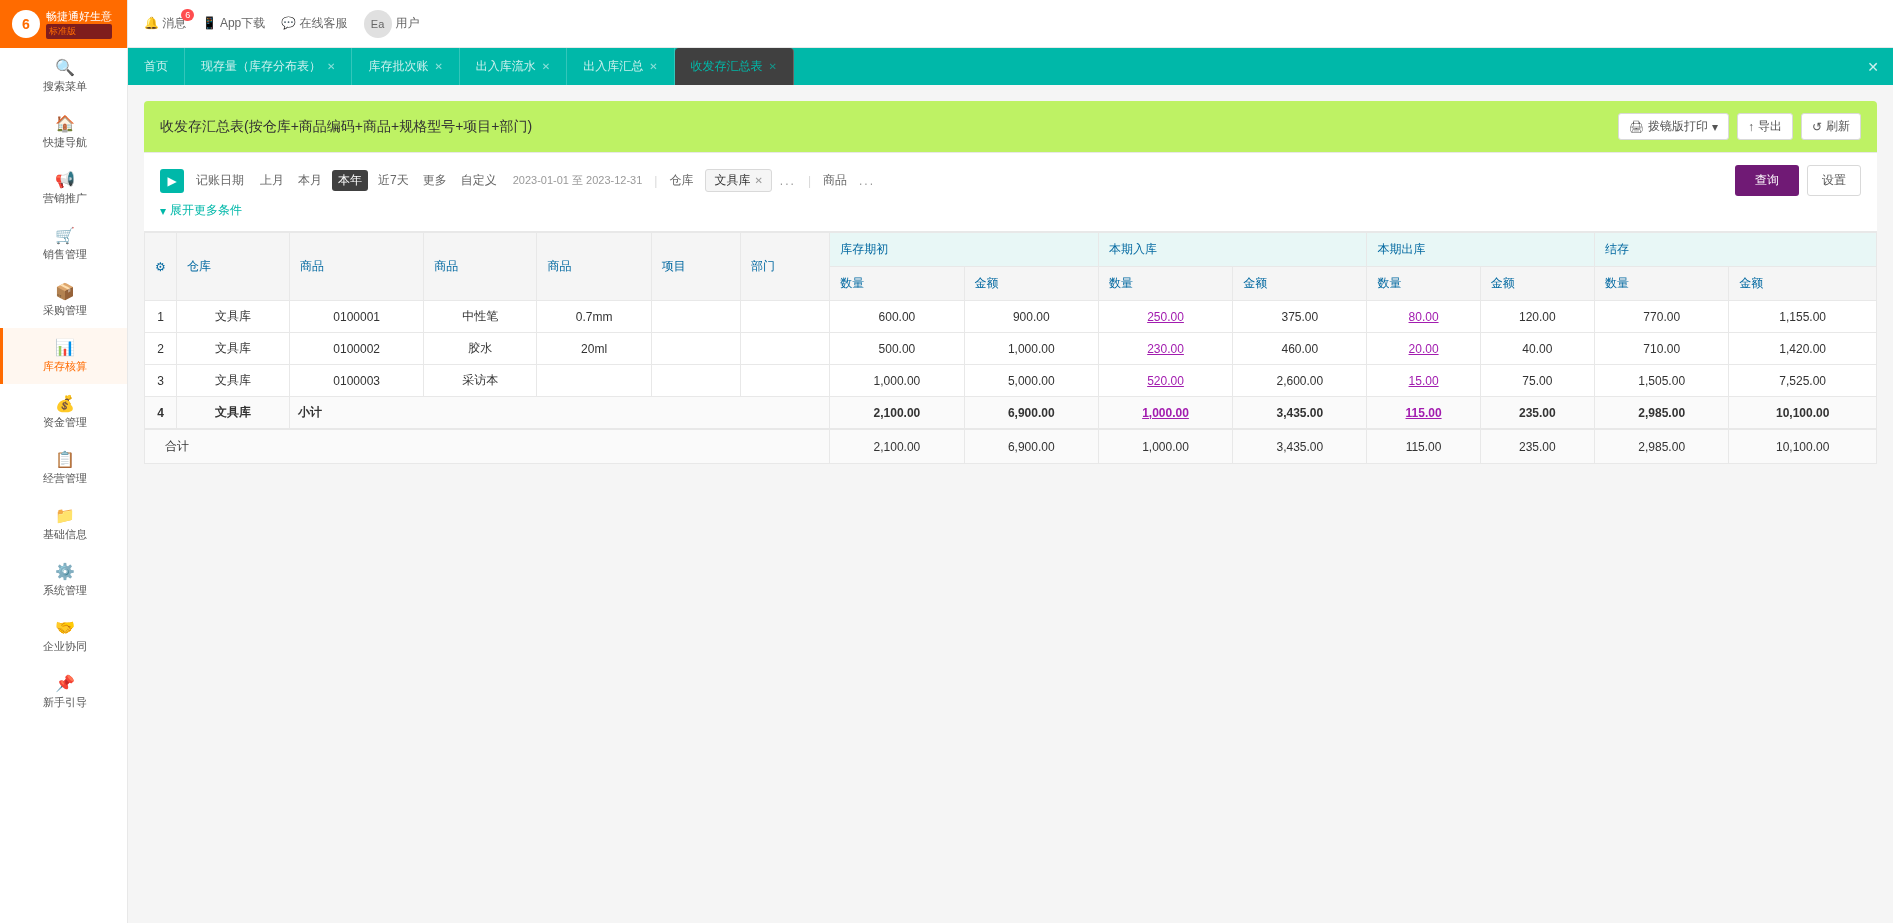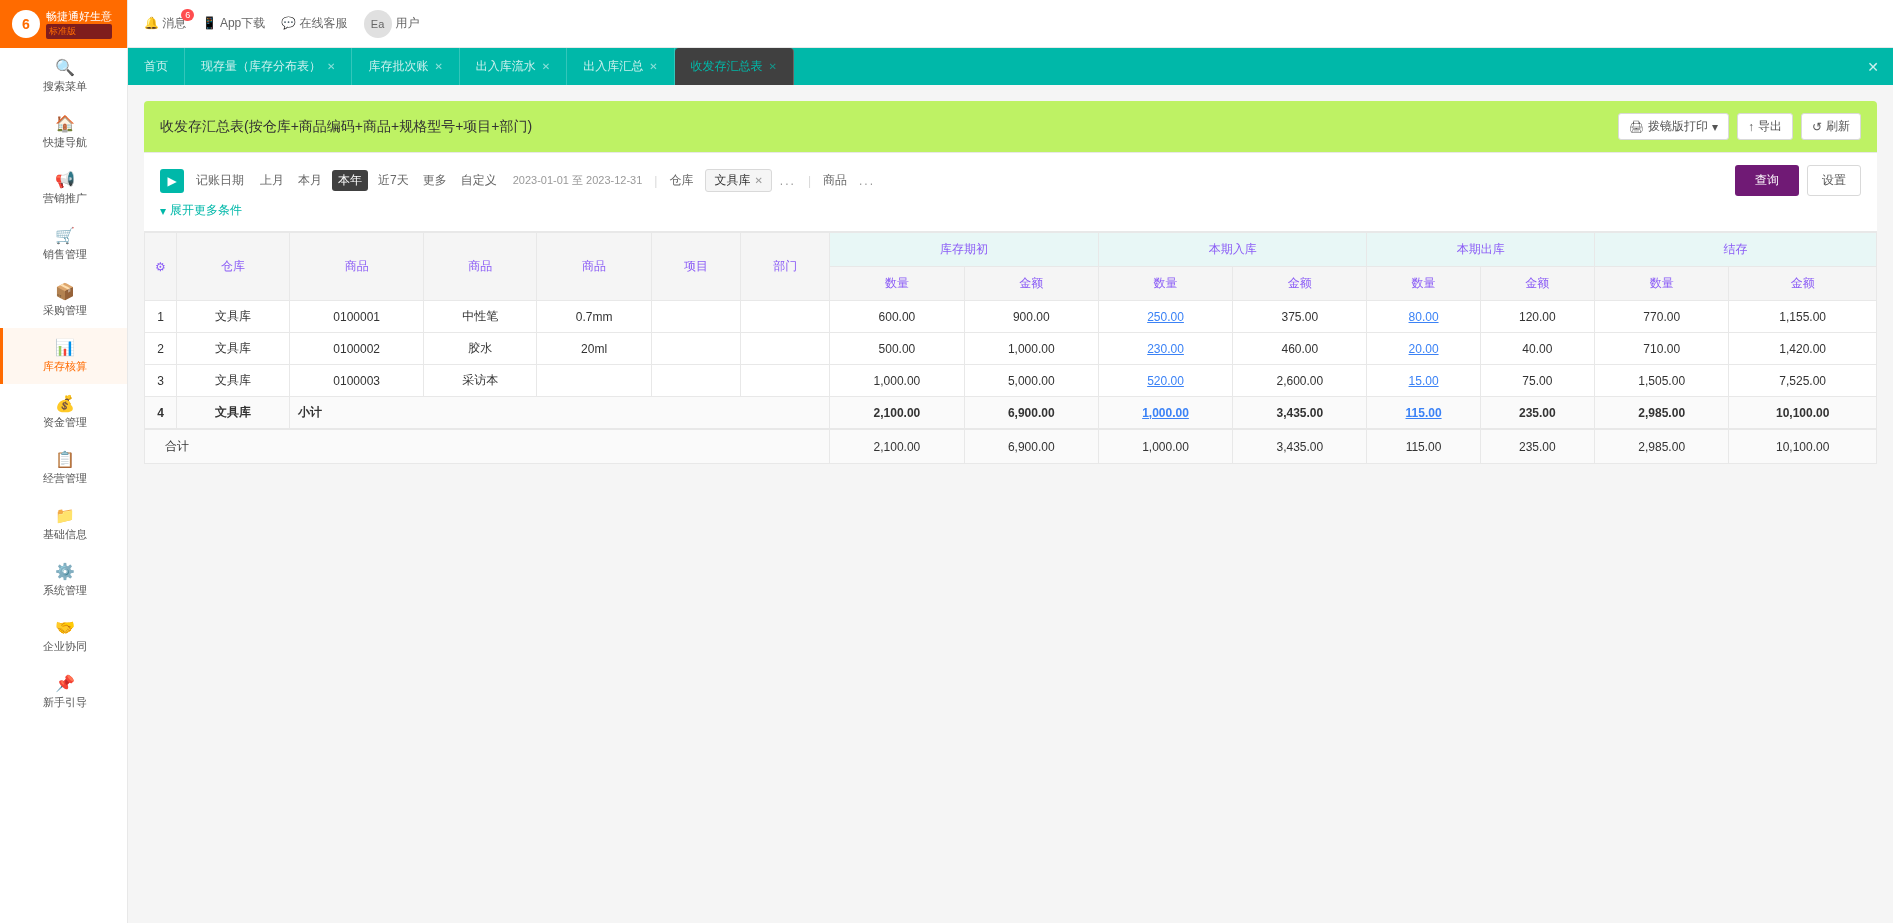"库存期初" th { color: #8b5cf6 -> #0369a1; text-align: center -> left }
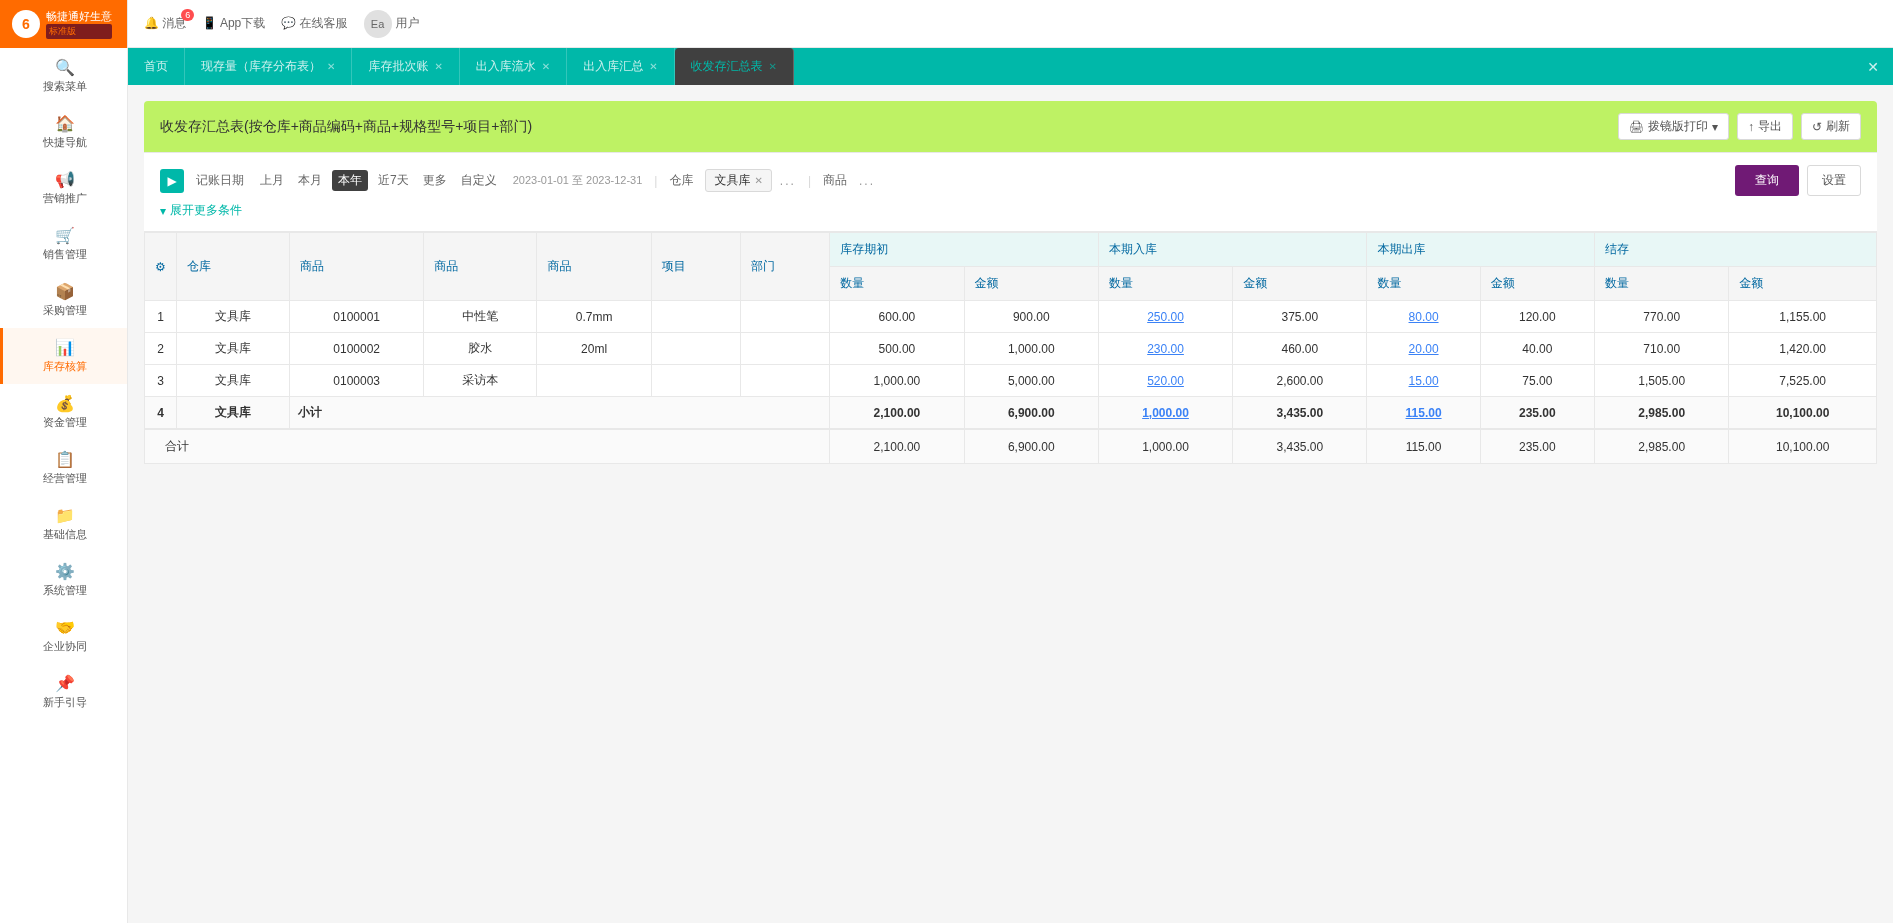"250.00" .link-text { color: #3b82f6 -> #a21caf }
